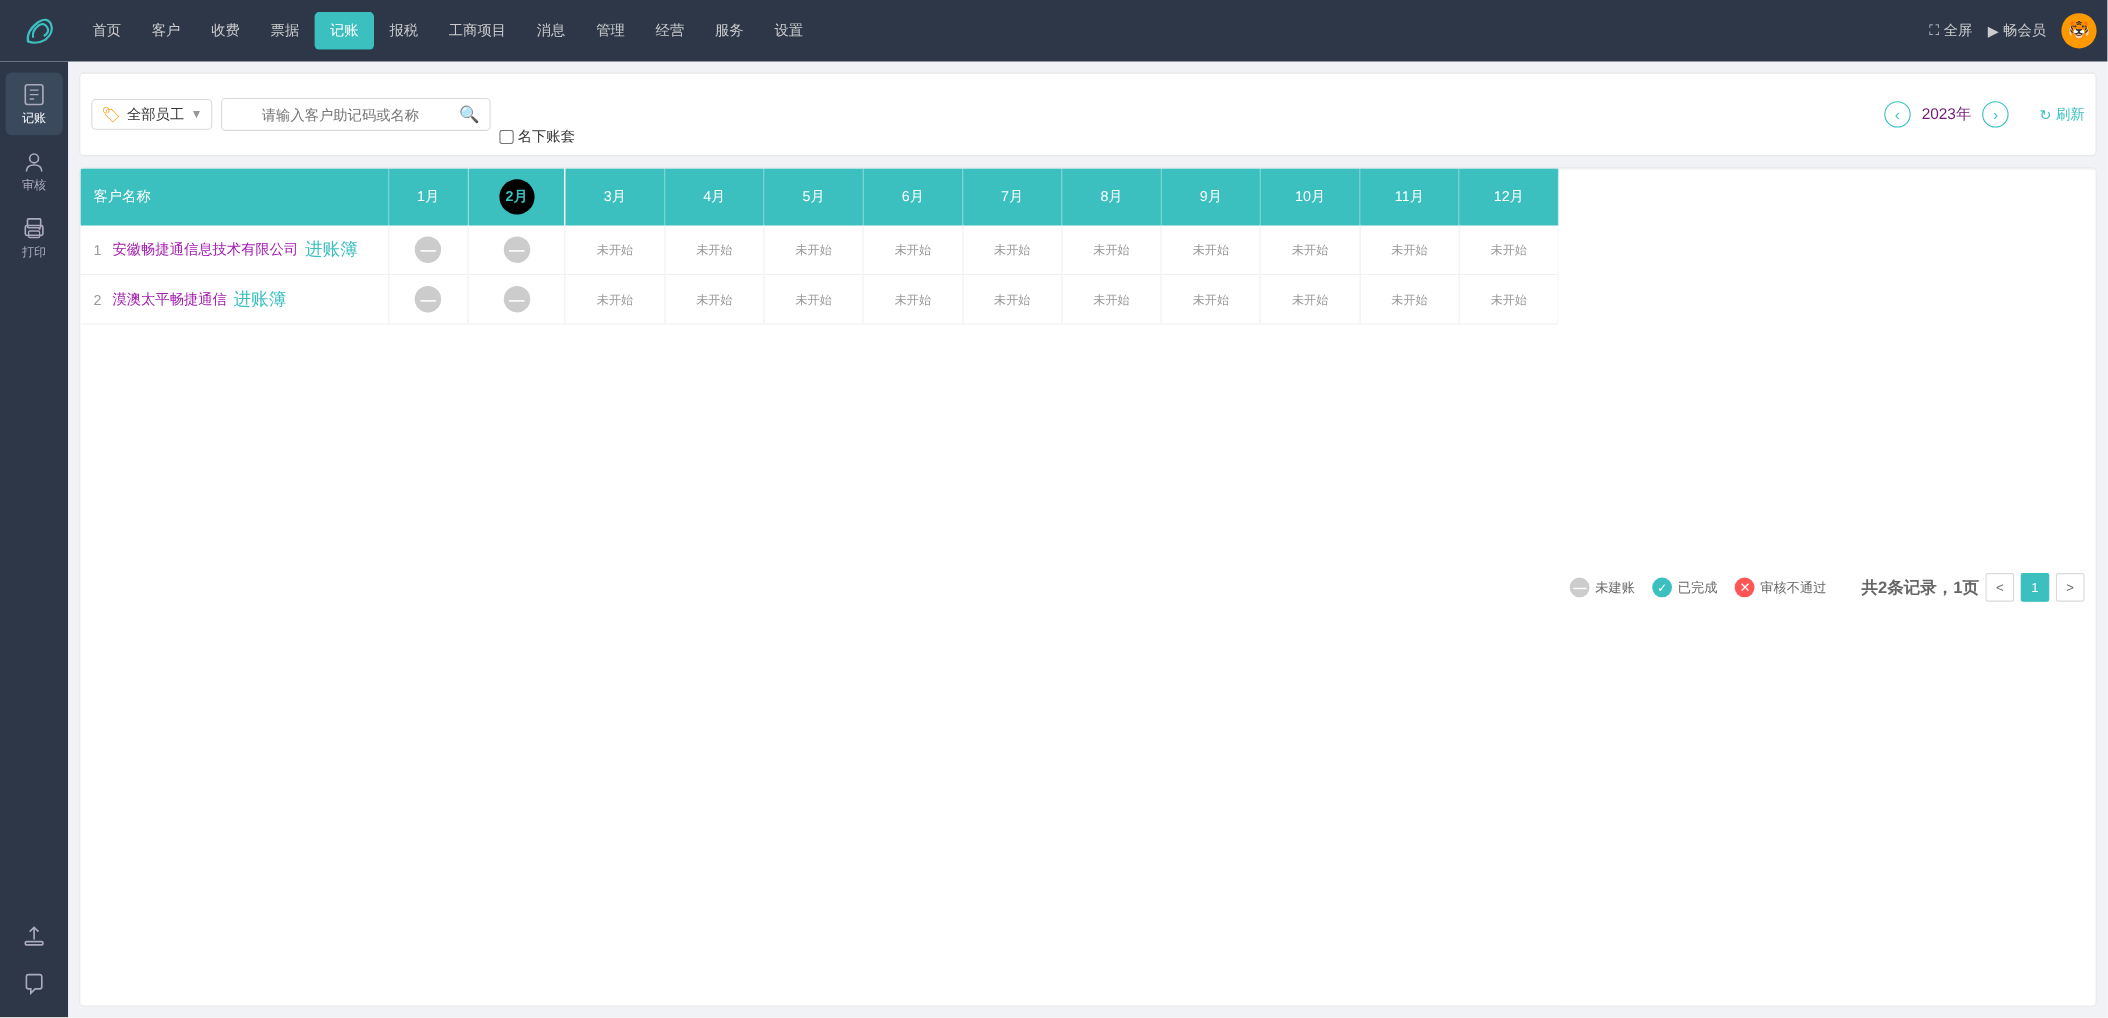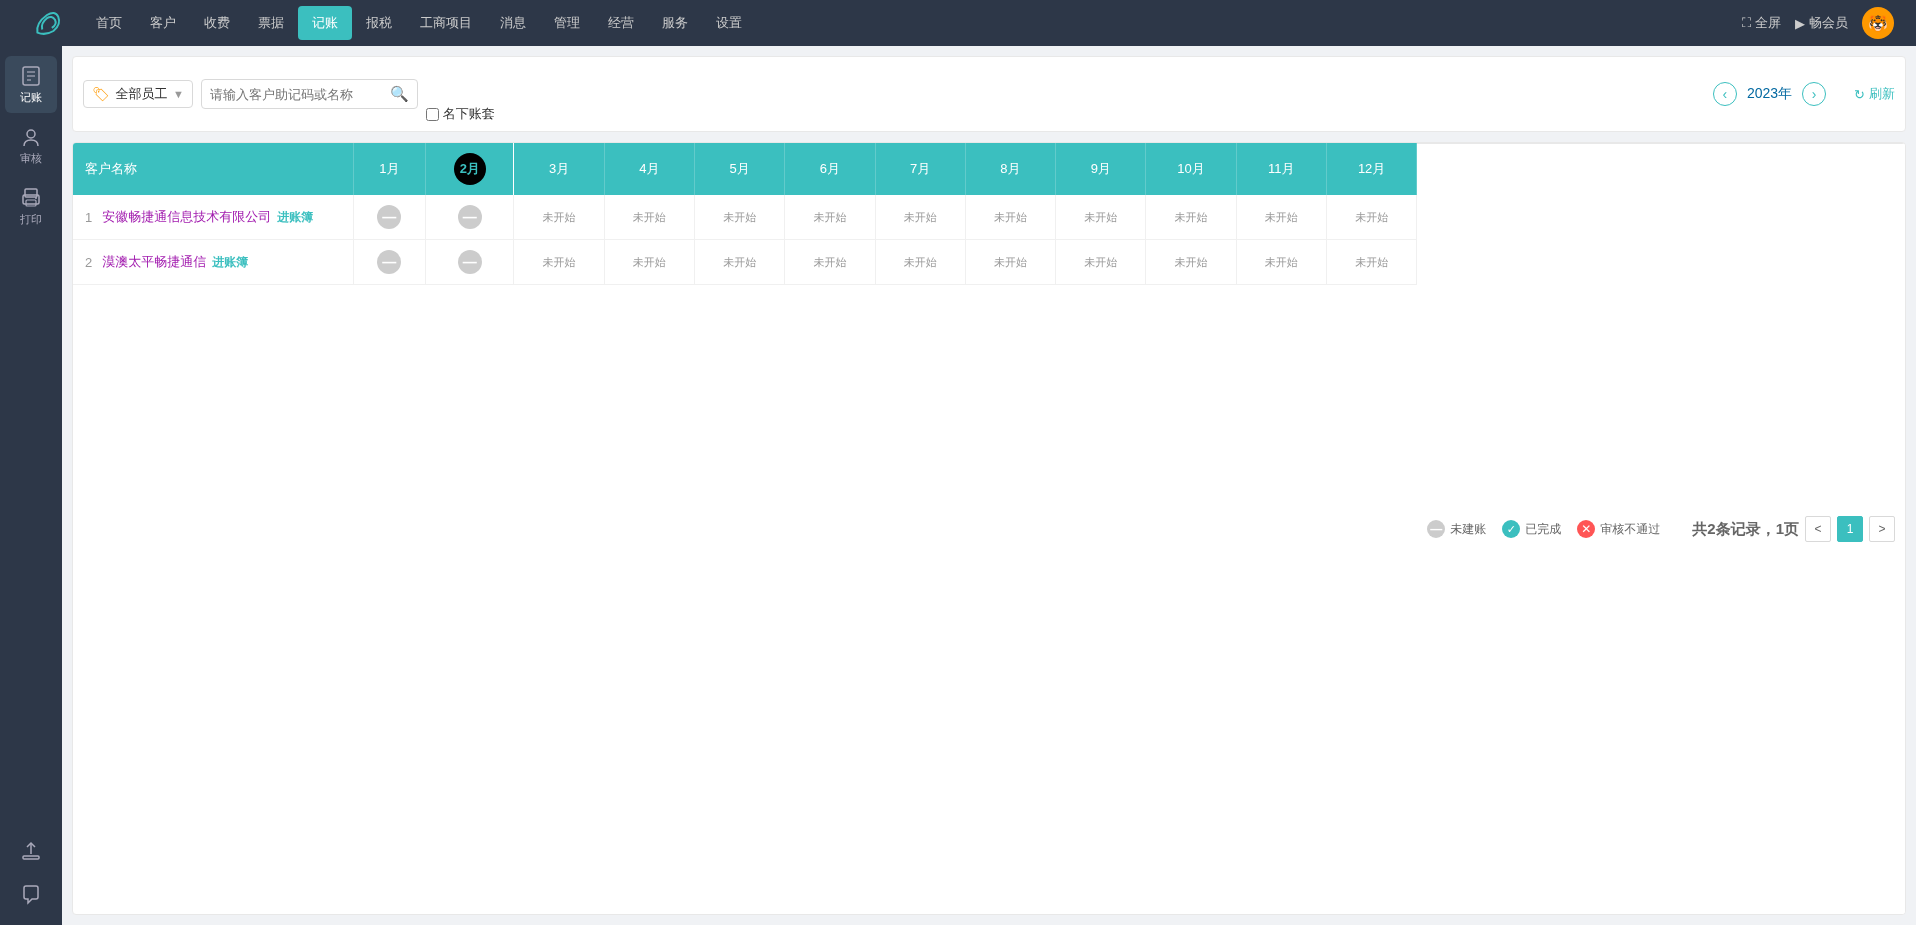"首页" .top-nav { height: 46px -> 56px; padding: 0 22px -> 0 10px }
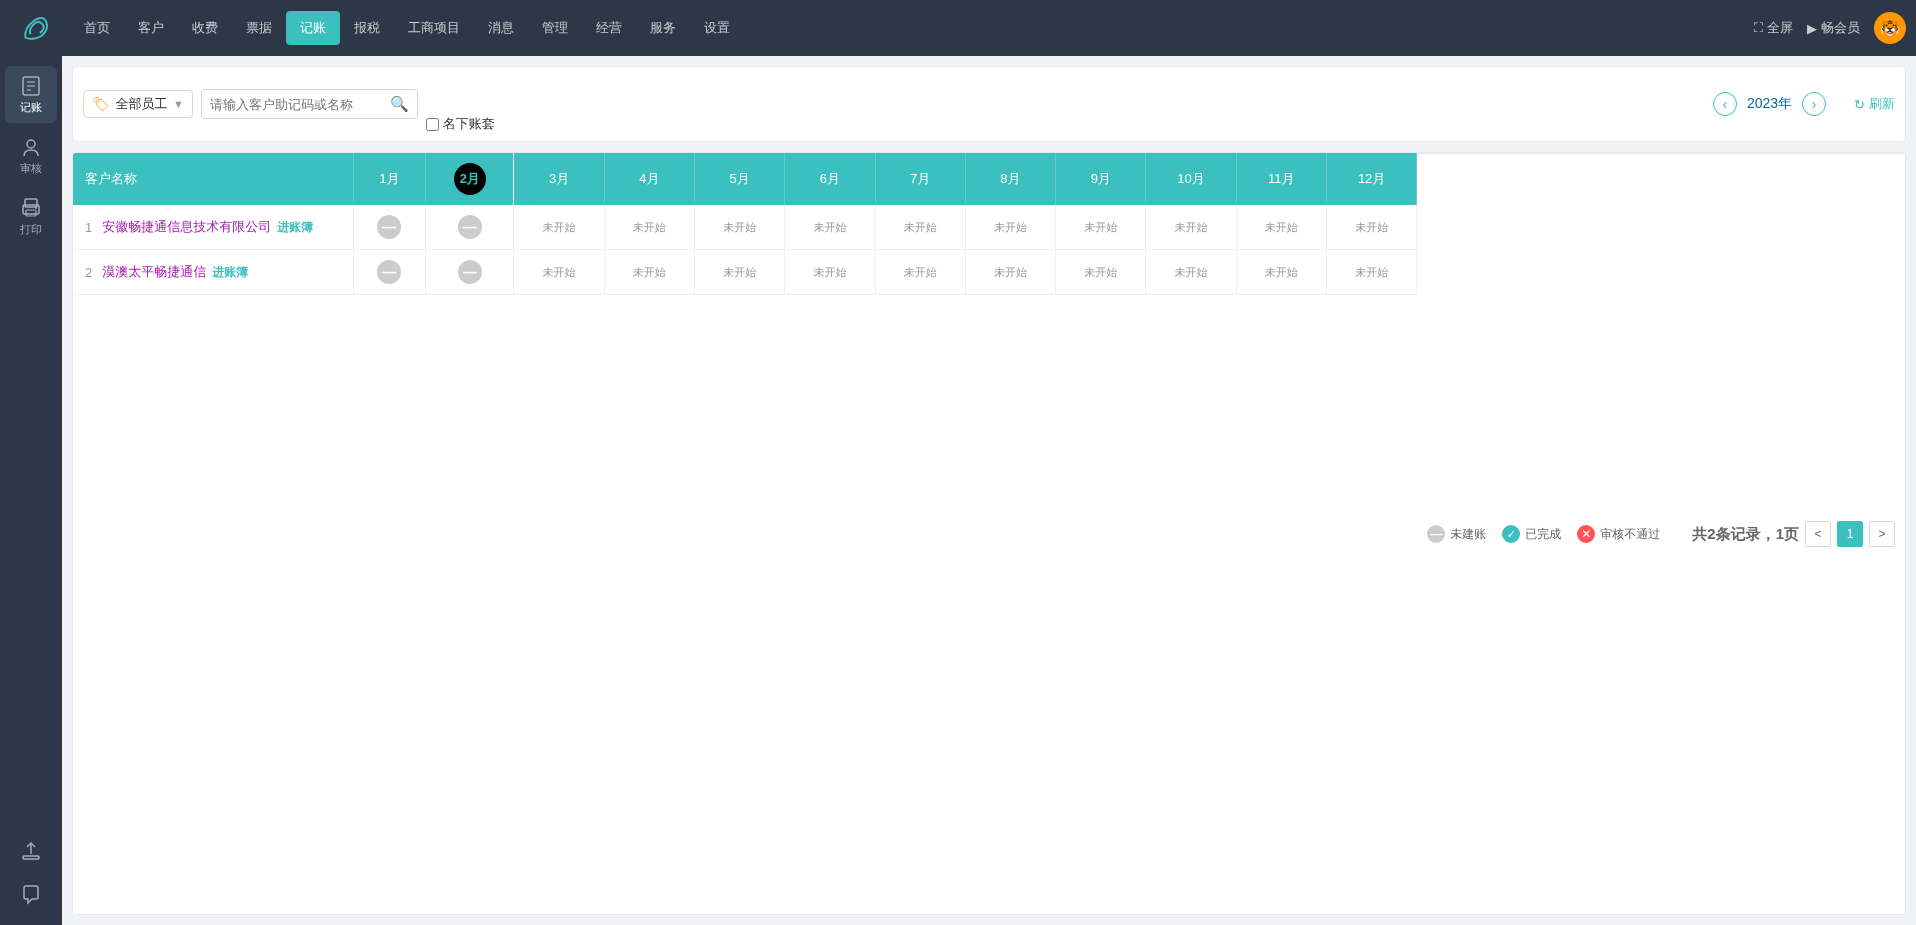"请输入客户助记码或名称" .search-input-wrapper { padding-left: none -> 28px }
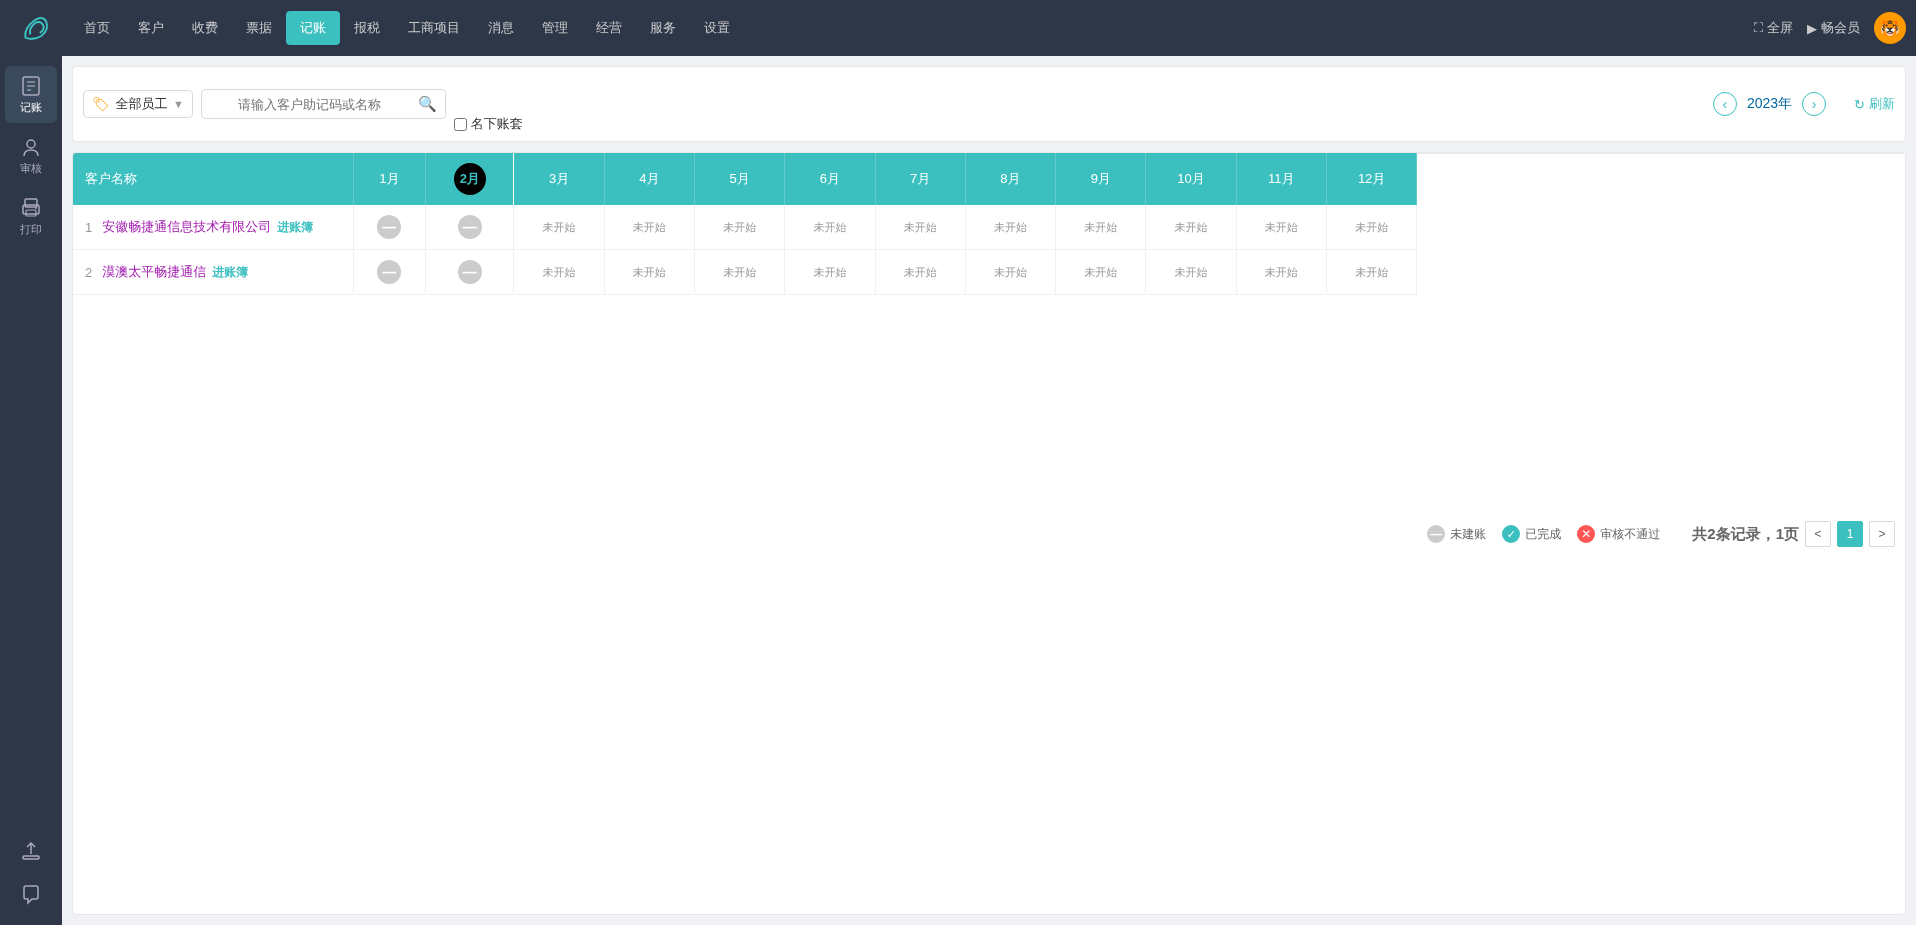"2023年" .year-text { color: #0369a1 -> #701a75 }
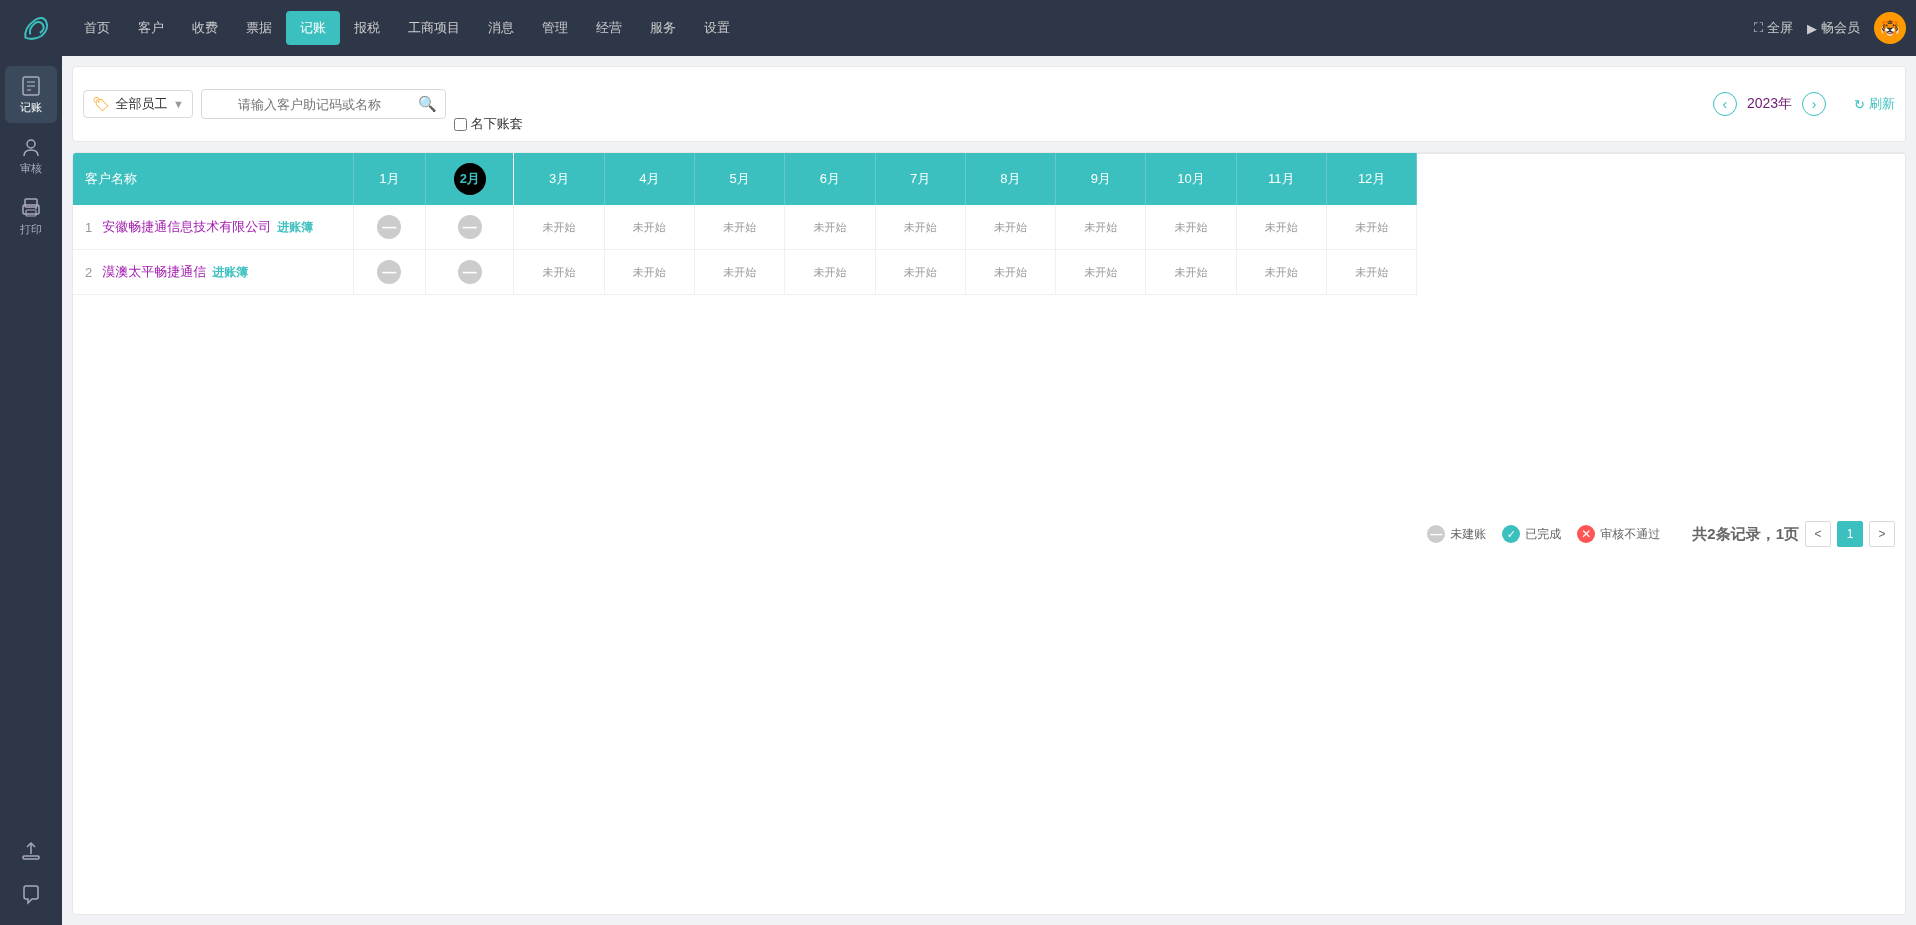"进账簿" .enter-link { font-size: 12px -> 16px; font-weight: bold -> none }
